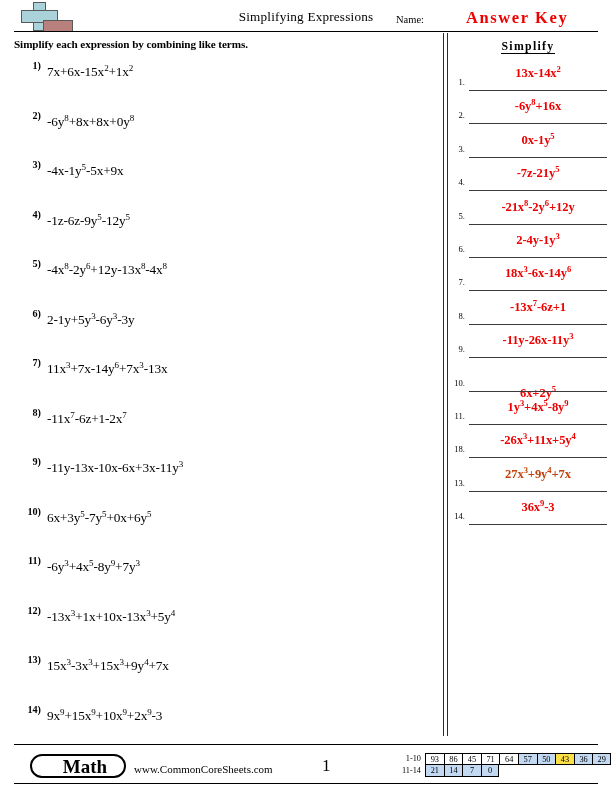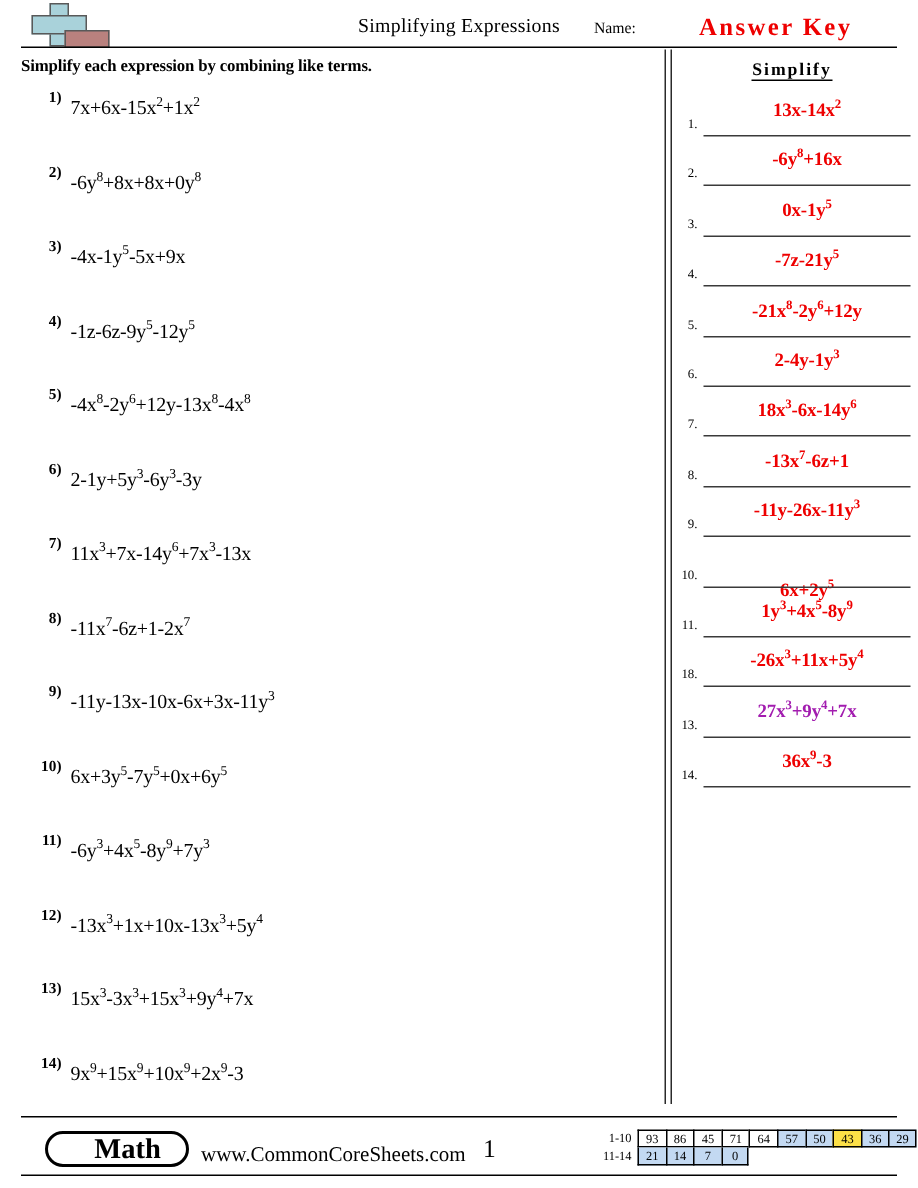"27x3+9y4+7x" div.ans-val { color: #a21caf -> #c2410c }
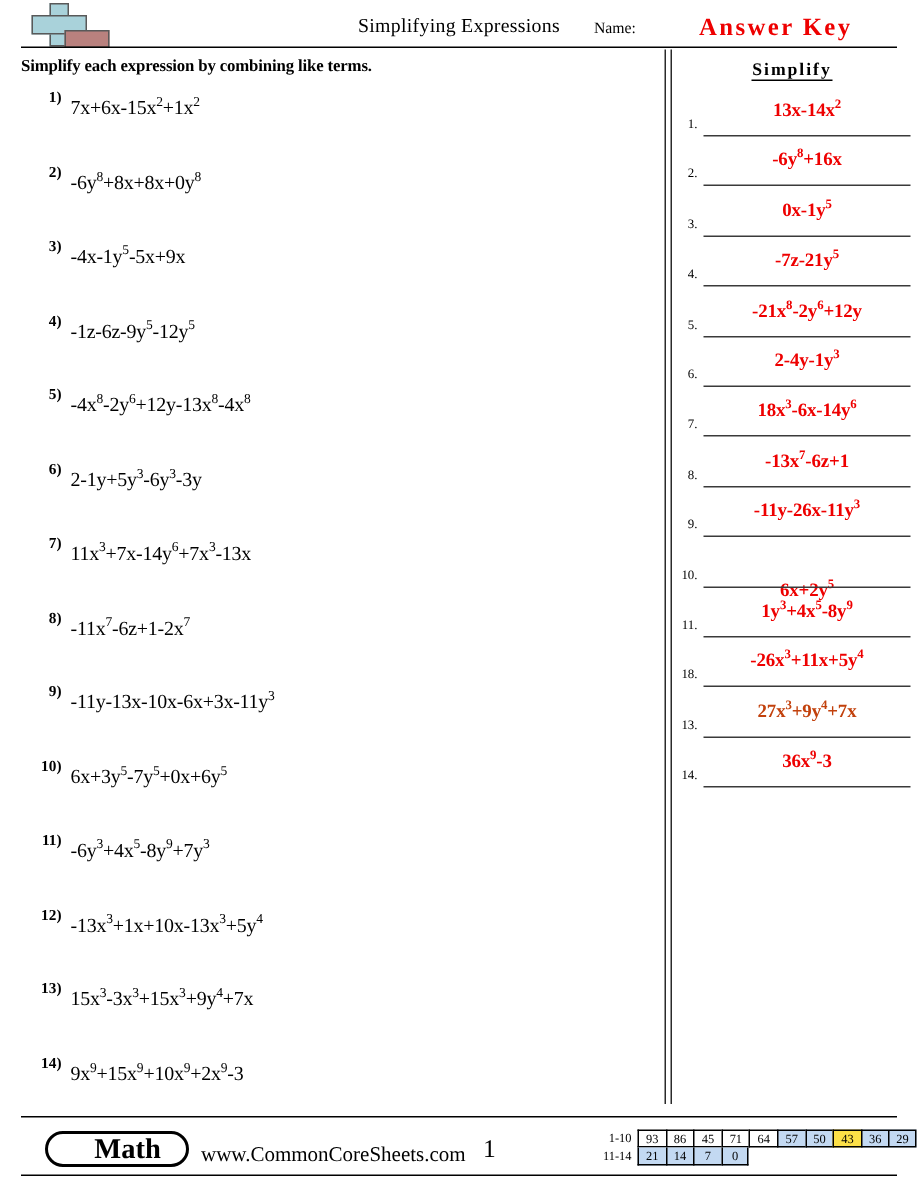"www.CommonCoreSheets.com" #site-url { font-size: 14px -> 11px }
